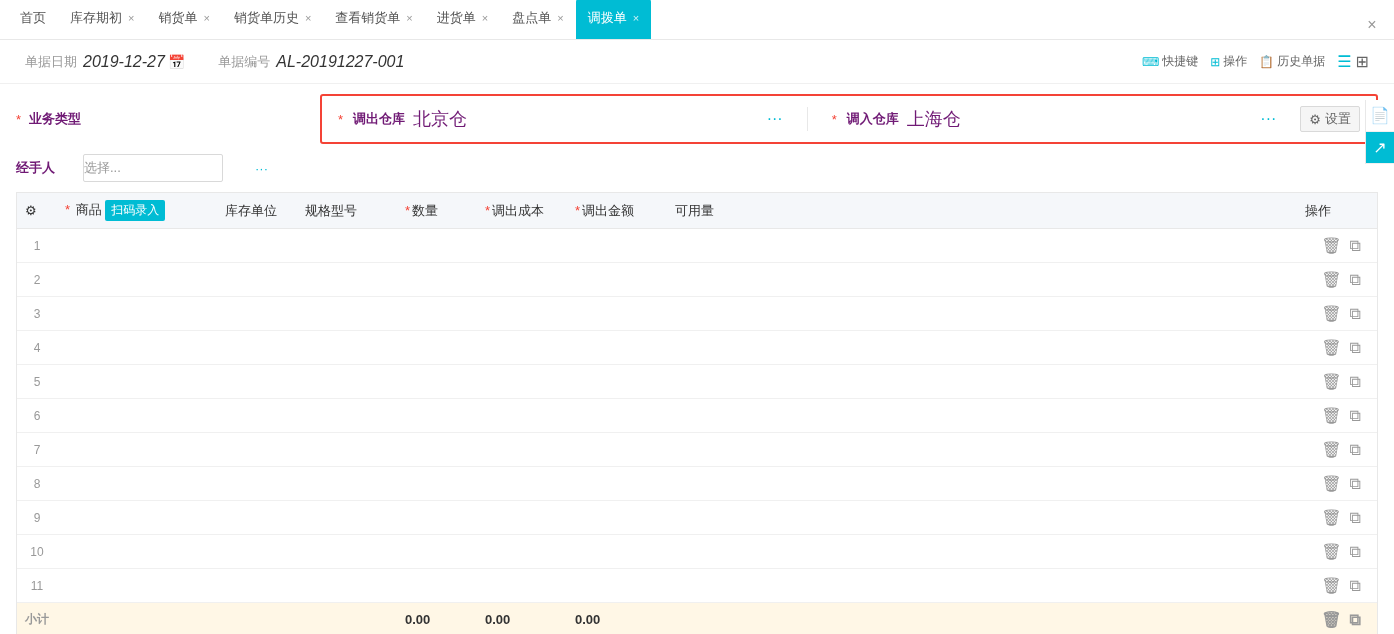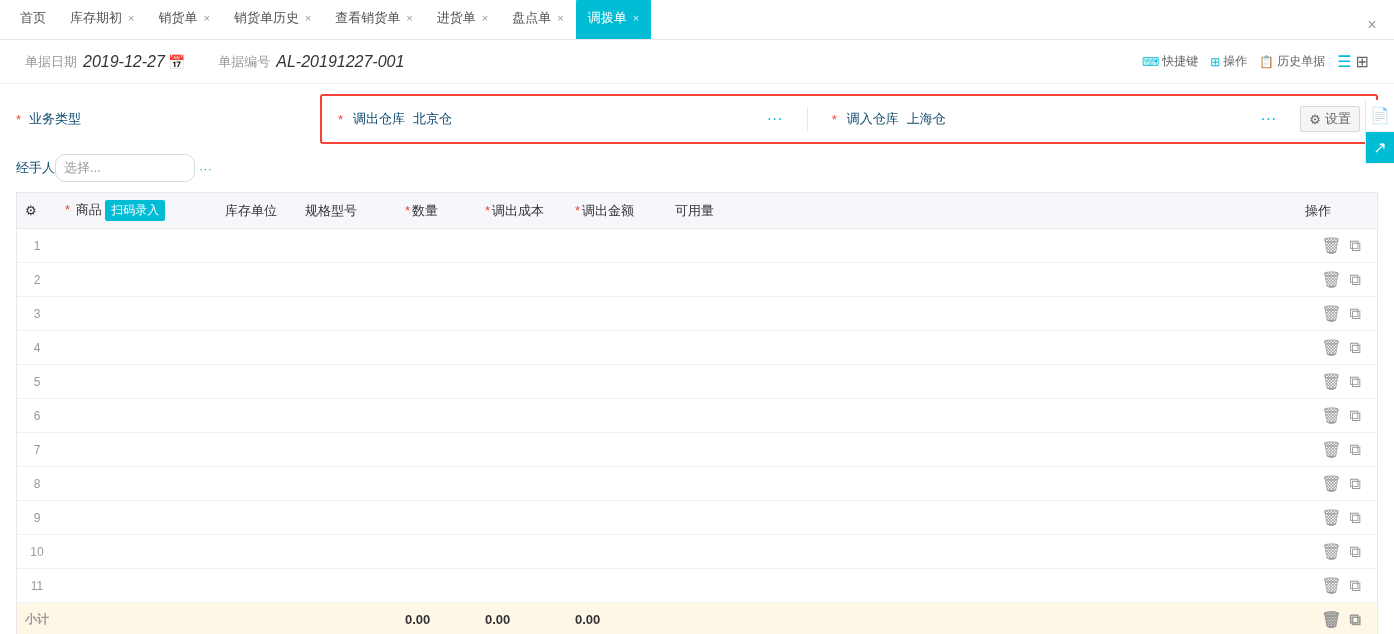"业务类型" .form-label { color: #0c4a6e -> #701a75; font-weight: none -> bold }
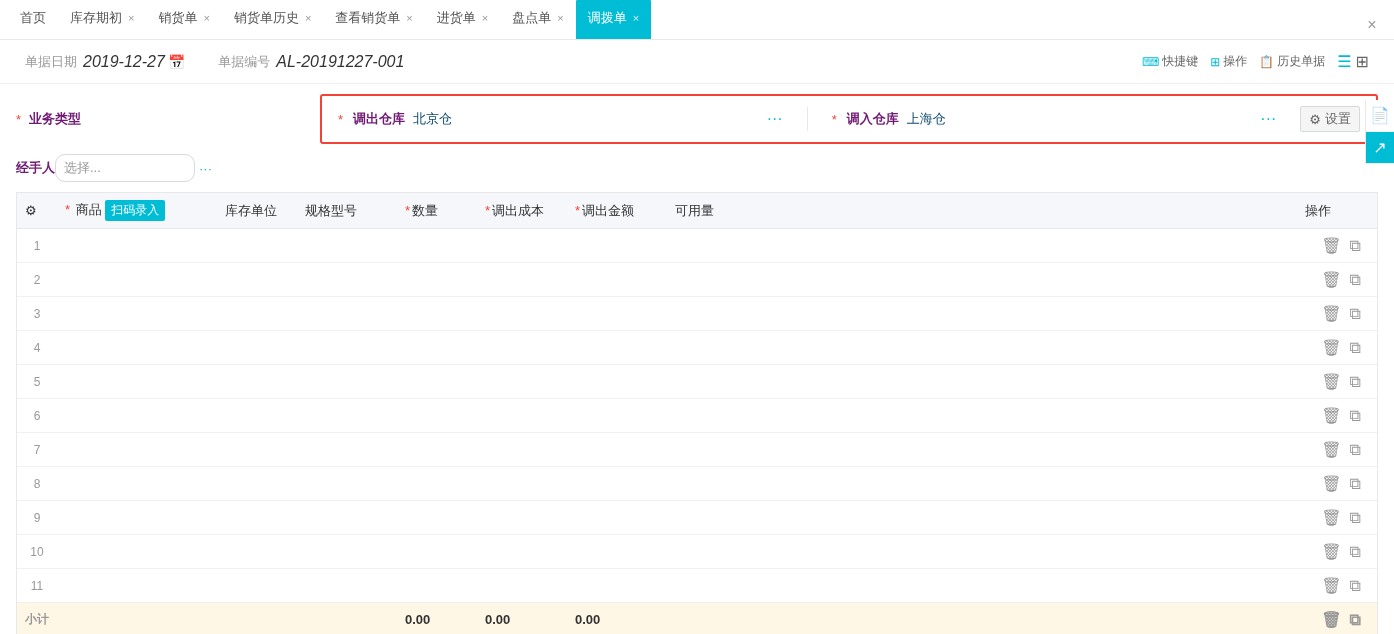"北京仓" .warehouse-name { color: #0c4a6e -> #701a75; font-size: 13px -> 18px }
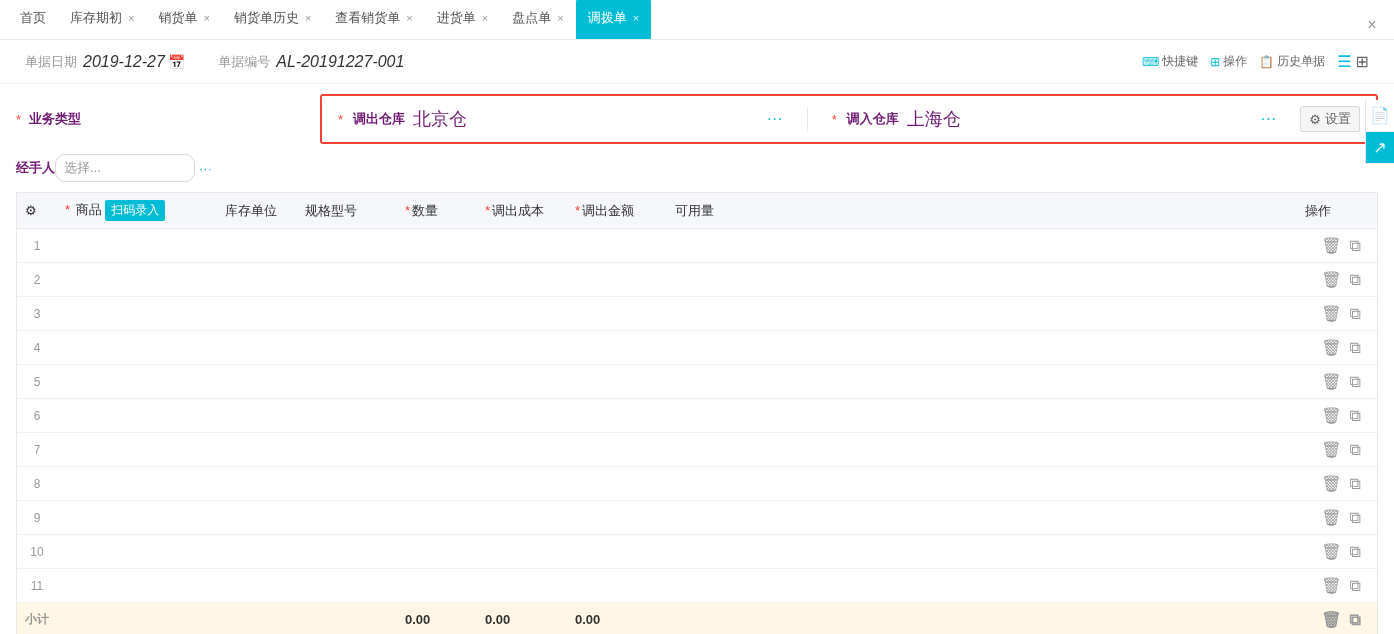"经手人" .form-row { gap: 0 -> 28px }
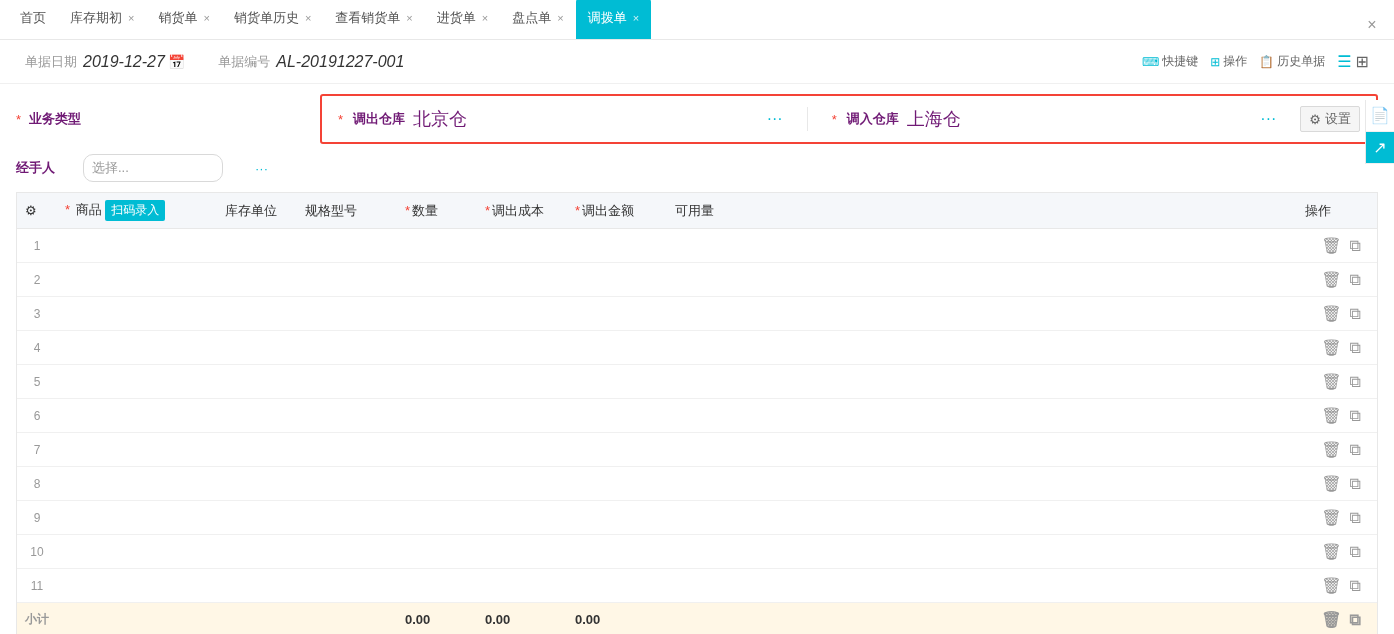"选择..." .form-input-text { border-radius: 10px -> 2px; padding: 4px 8px -> 4px 0 }
